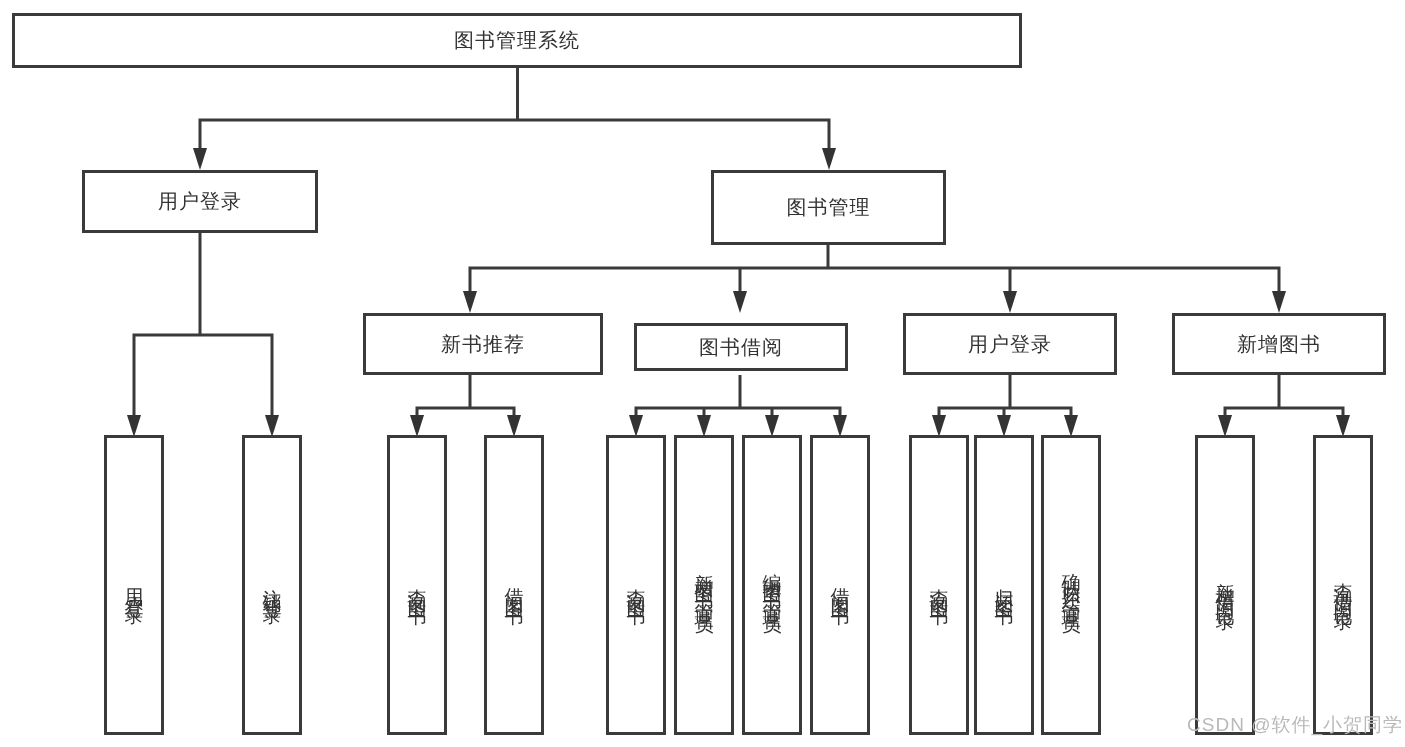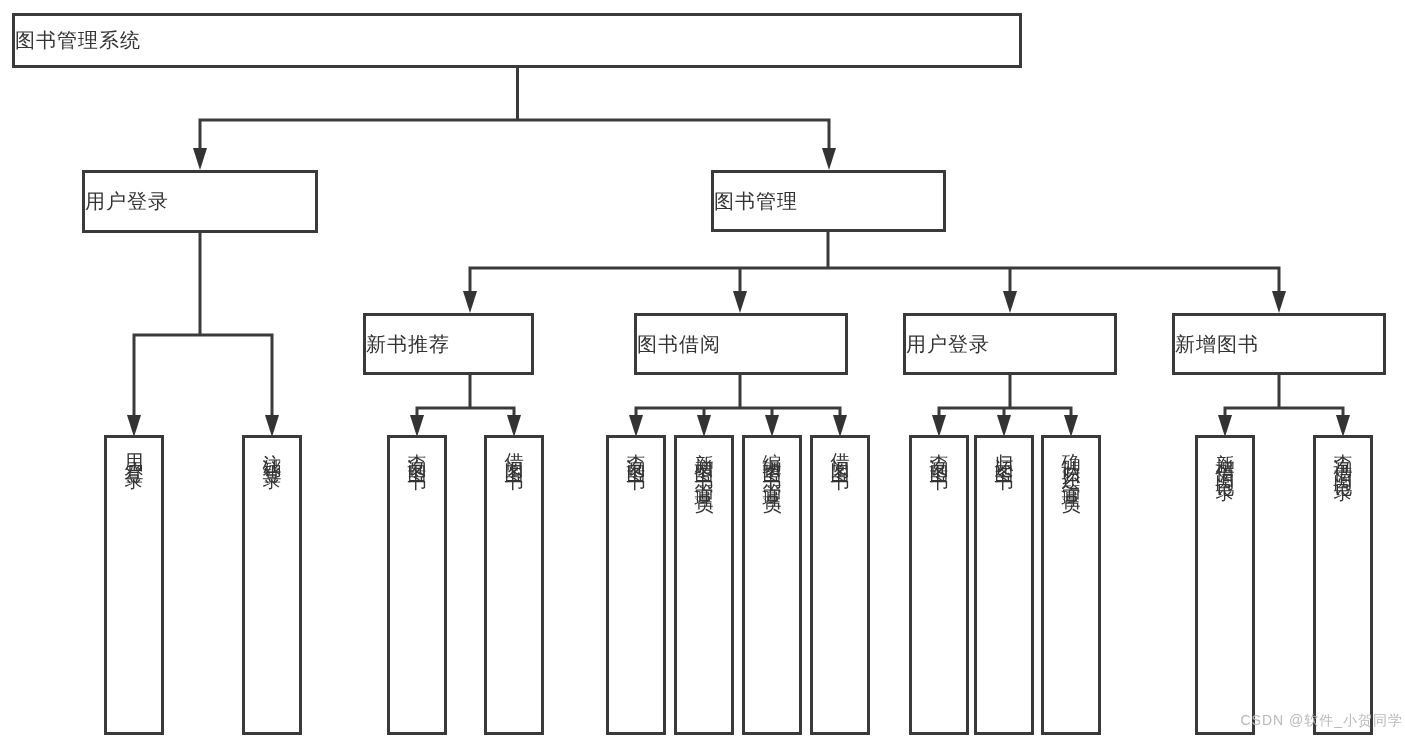"图书管理系统" .box { justify-content: flex-start -> center }
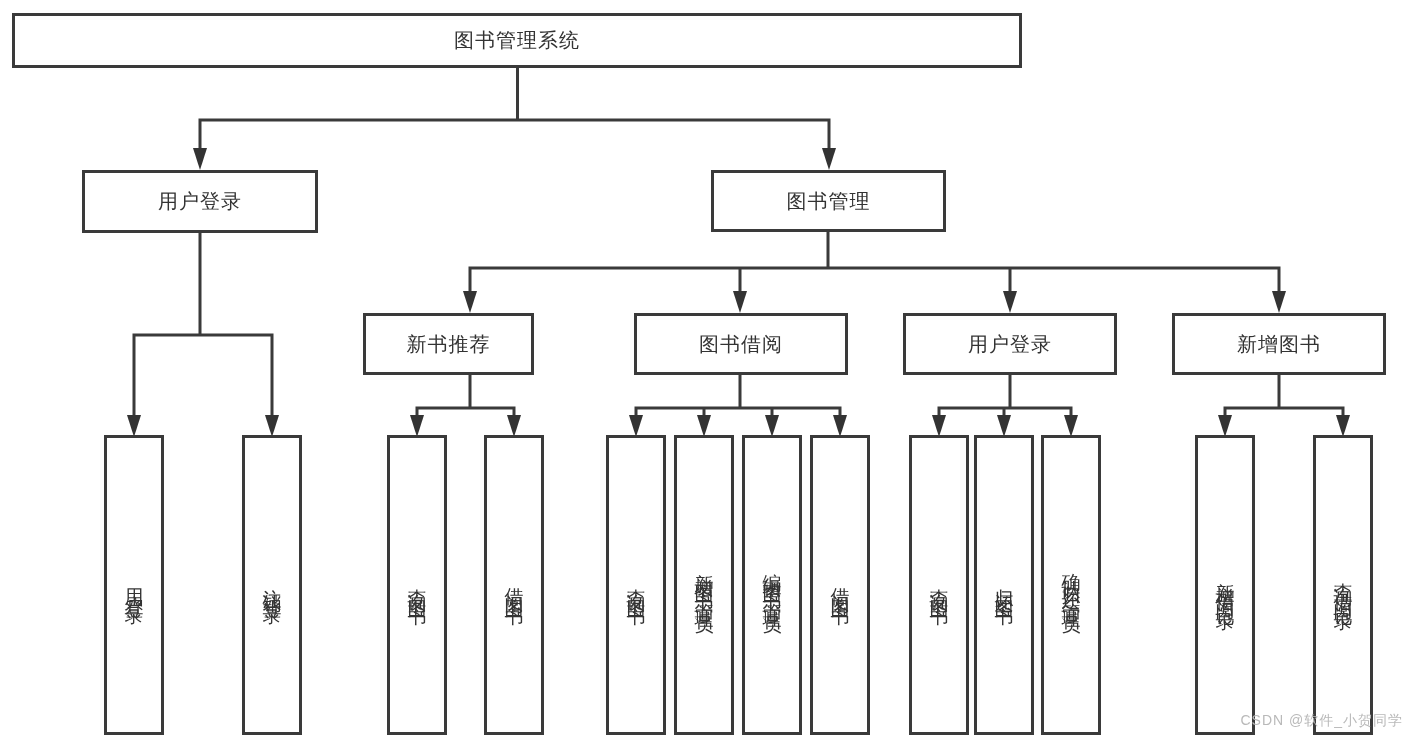"图书管理" div.box { height: 62px -> 75px }
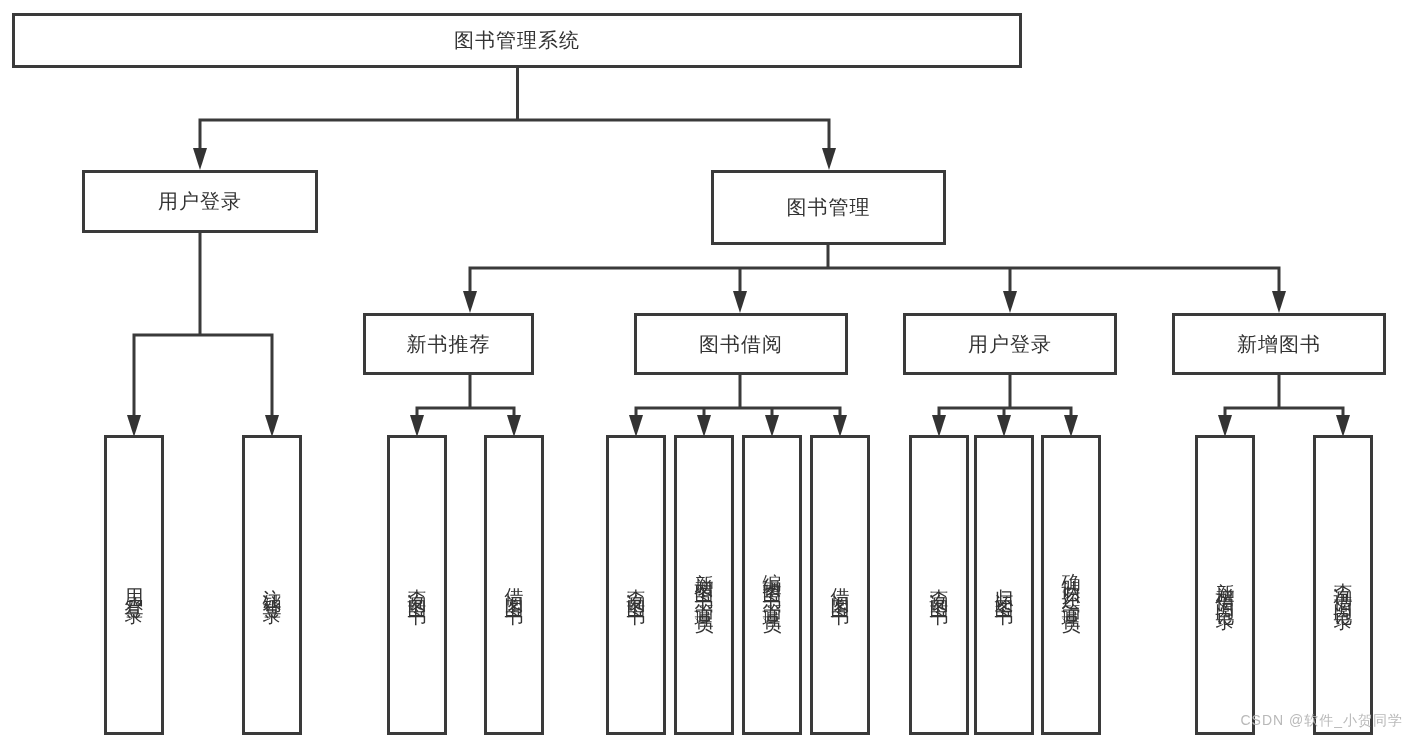"新书推荐" div.box { width: 171px -> 240px }
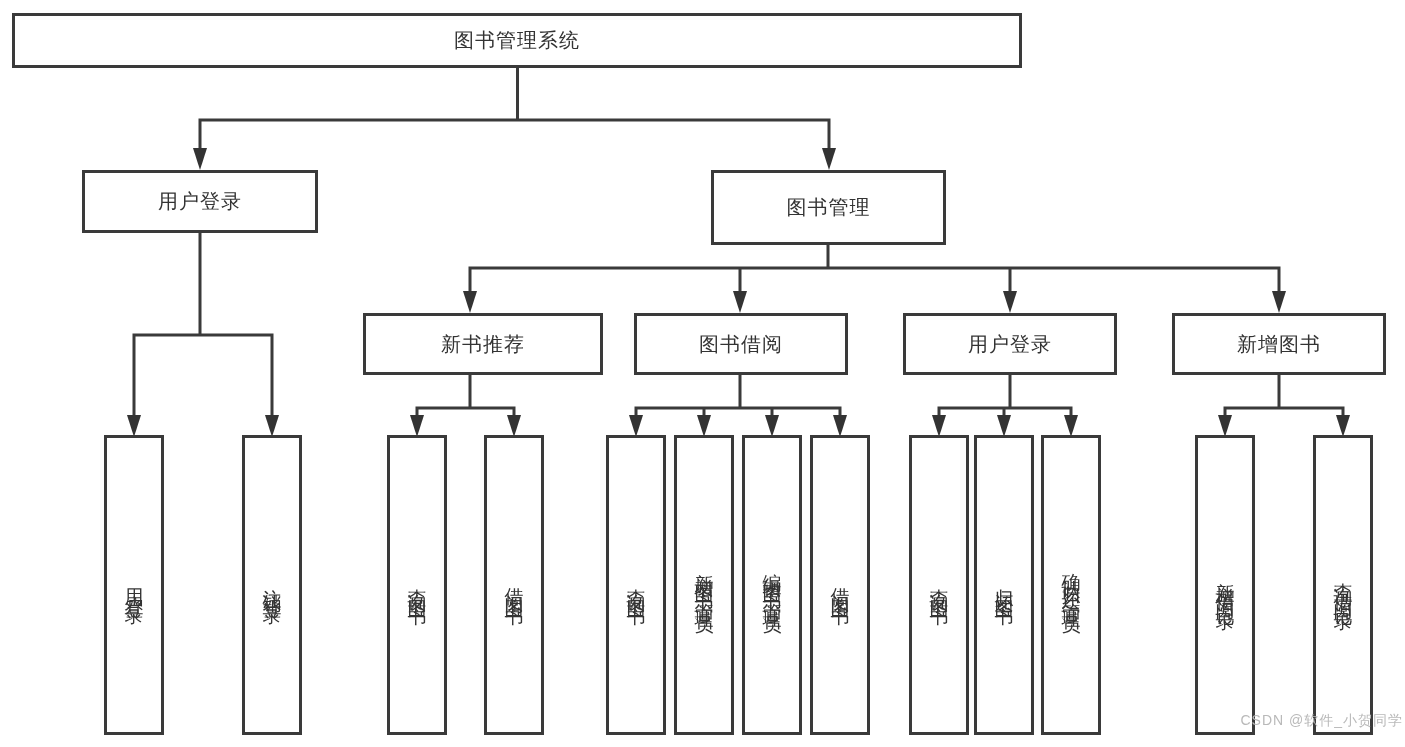"图书借阅" div.box { height: 62px -> 48px; top: 313px -> 323px }
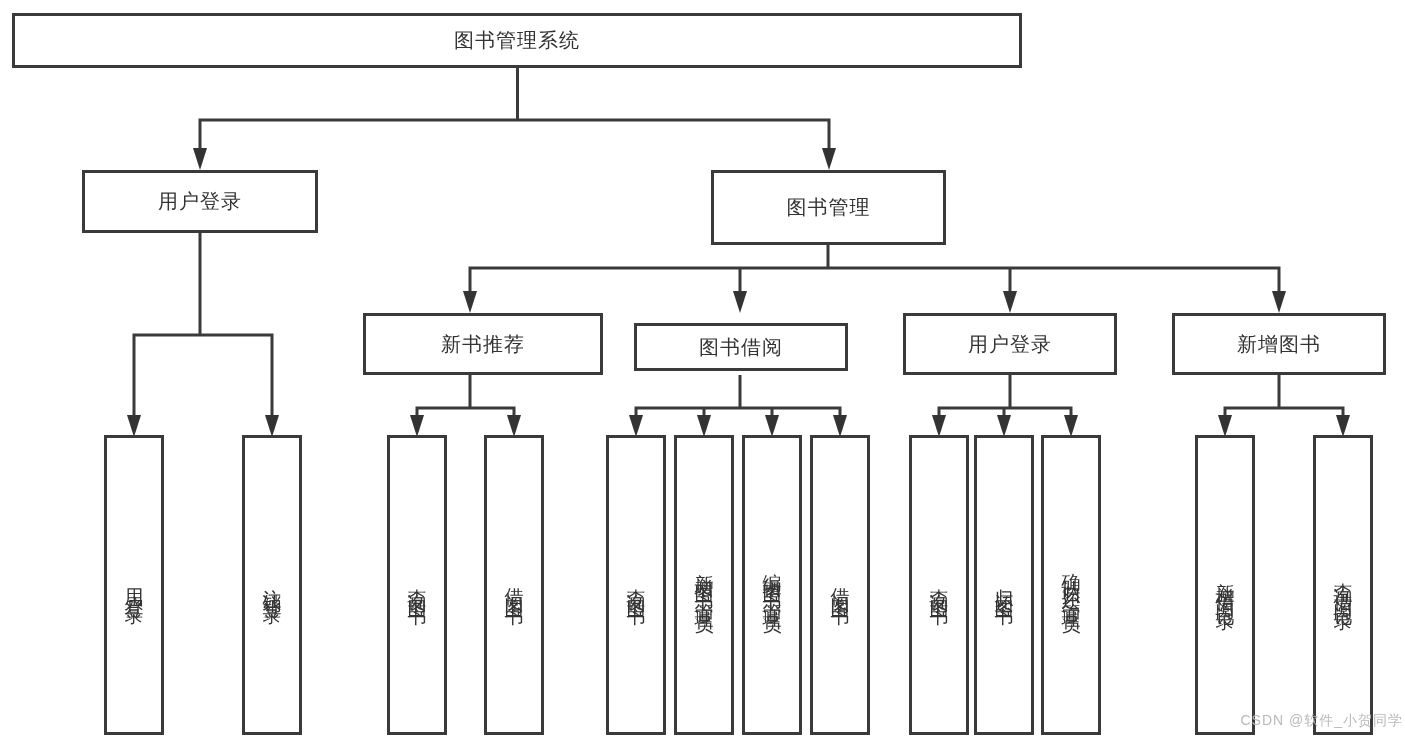"CSDN @软件_小贺同学" #watermark { font-size: 14px -> 19px }
